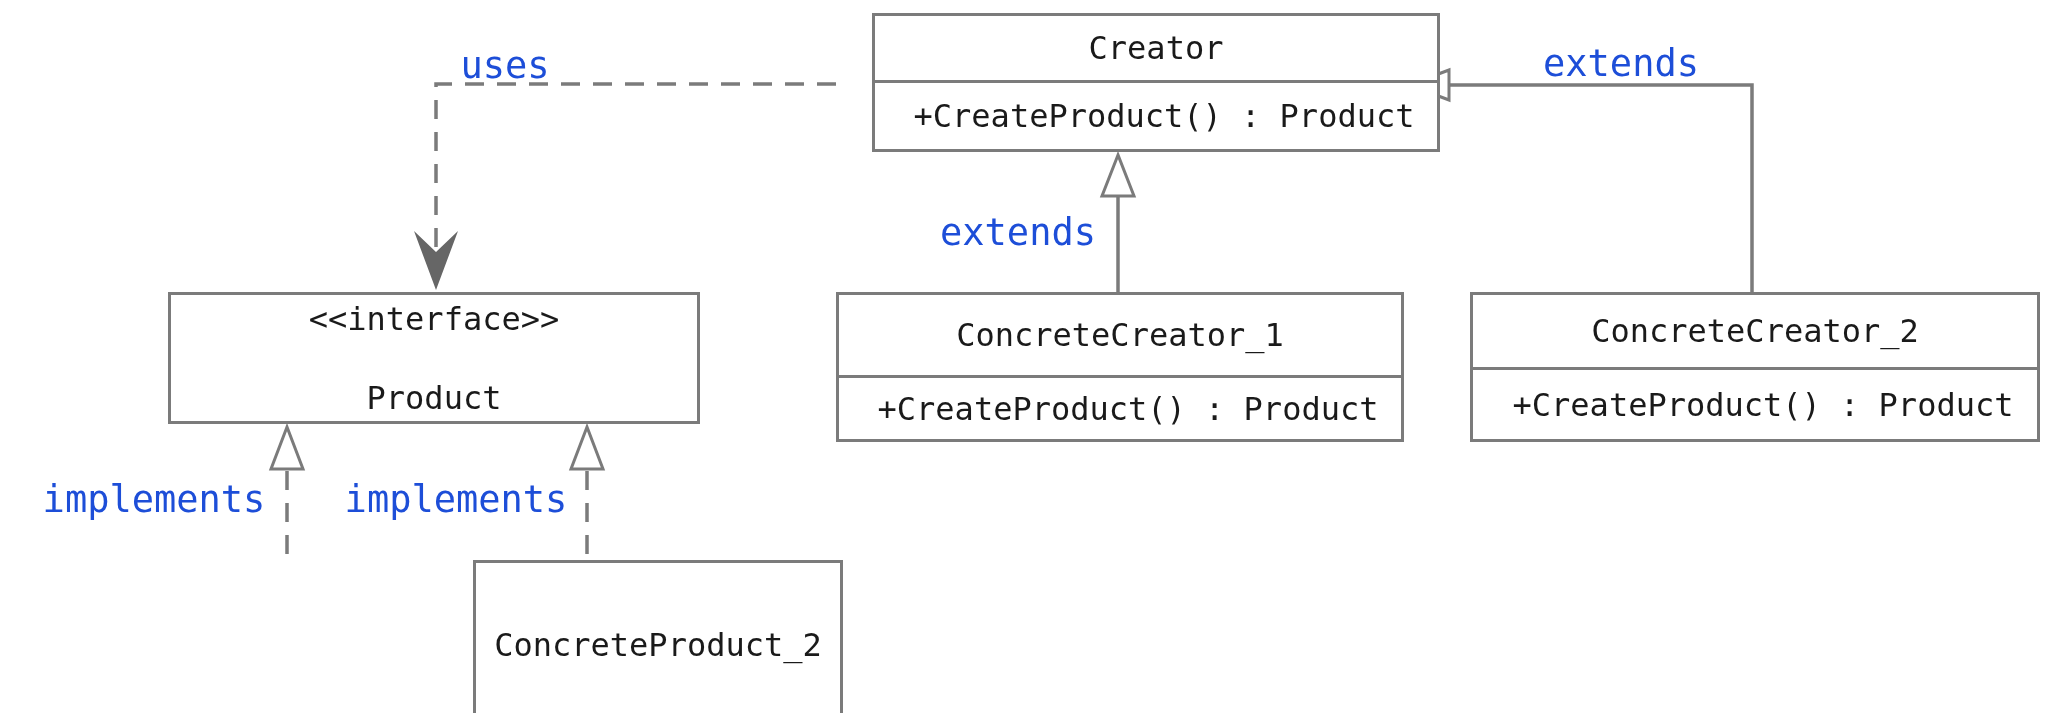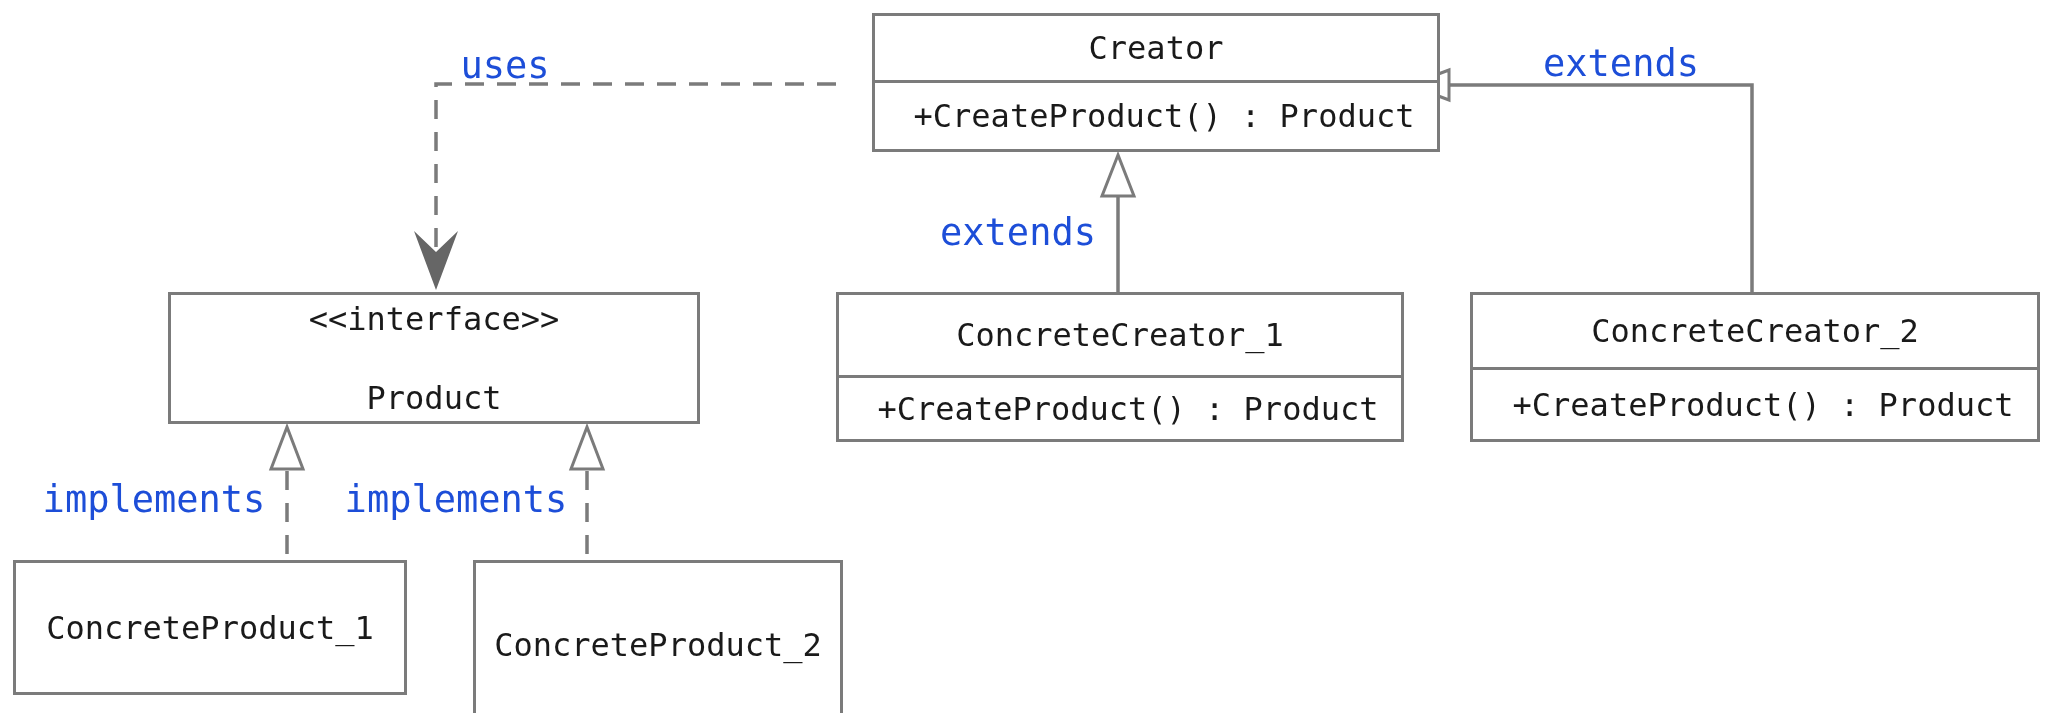"ConcreteProduct_1" div.class-box { html: <div> <div>ConcreteProduct_1</div> </div> -> none }
